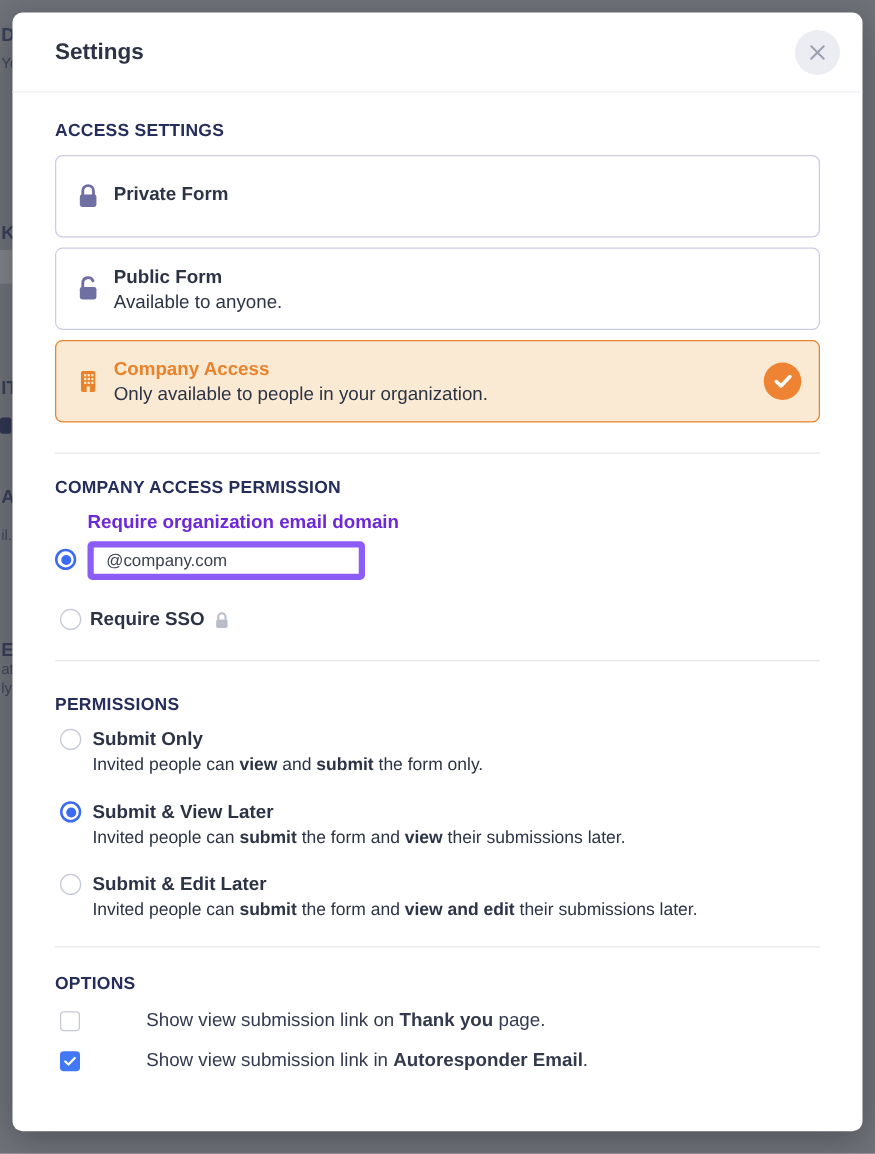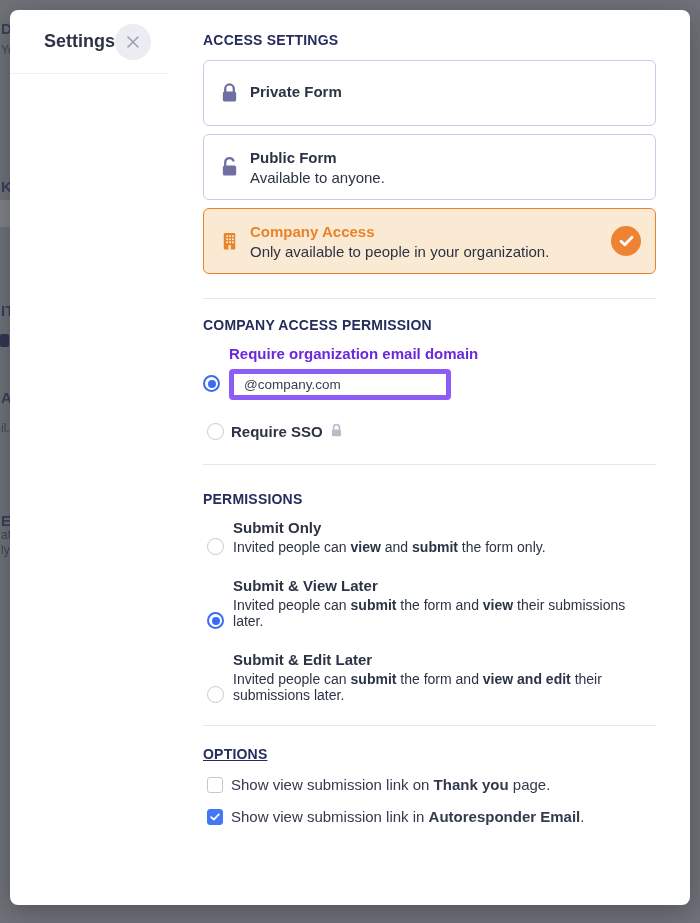"Settings" .modal { flex-direction: row -> column }
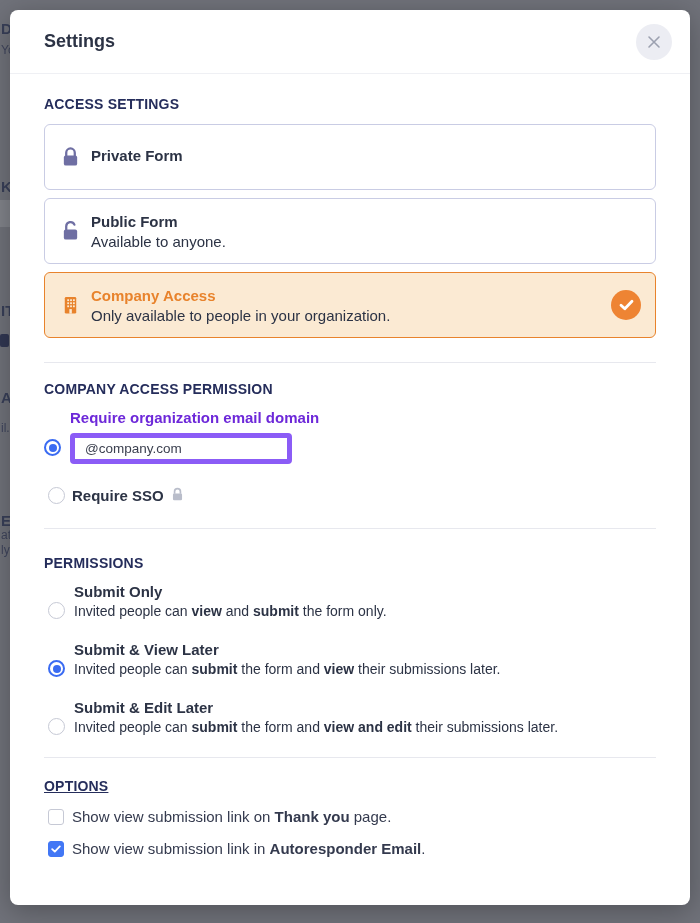"Require SSO" .sso-row { align-items: flex-start -> flex-end }
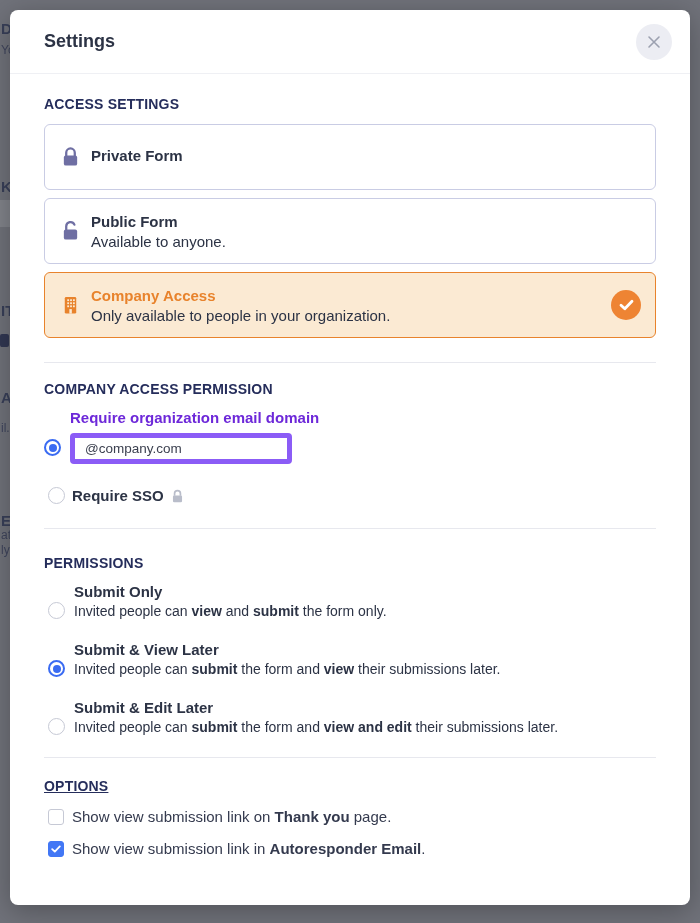"Submit Only" .perm-option { align-items: flex-end -> flex-start }
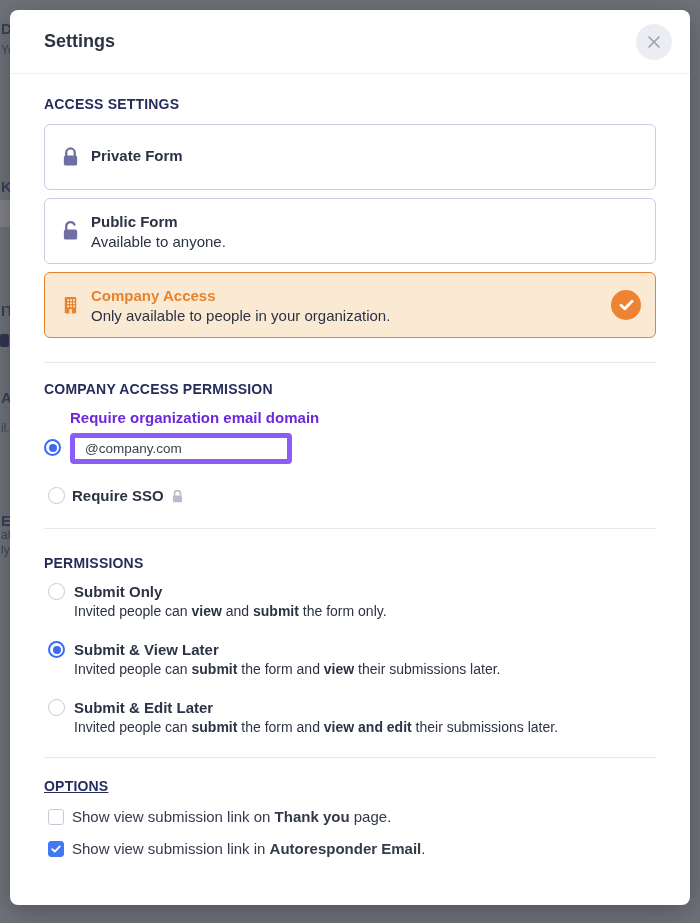"OPTIONS" div.section-heading { text-decoration: underline -> none }
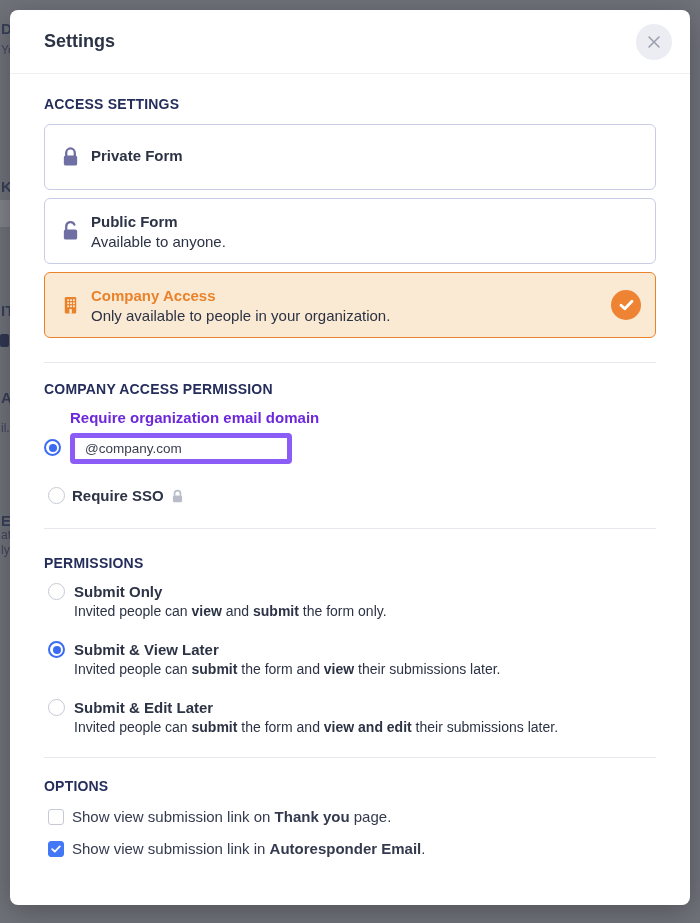"Show view submission link on" .opt-row { gap: none -> 45px }
